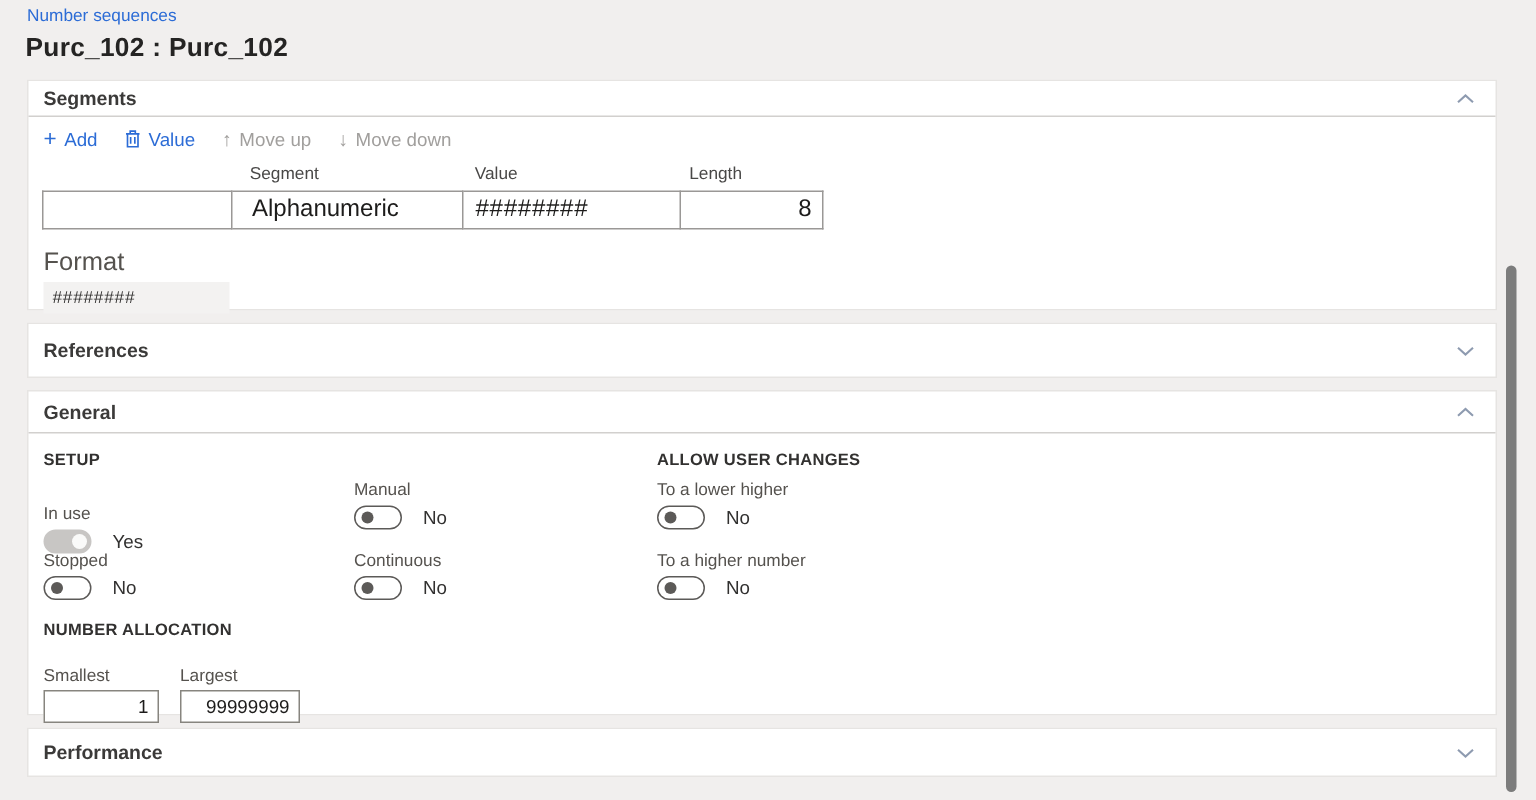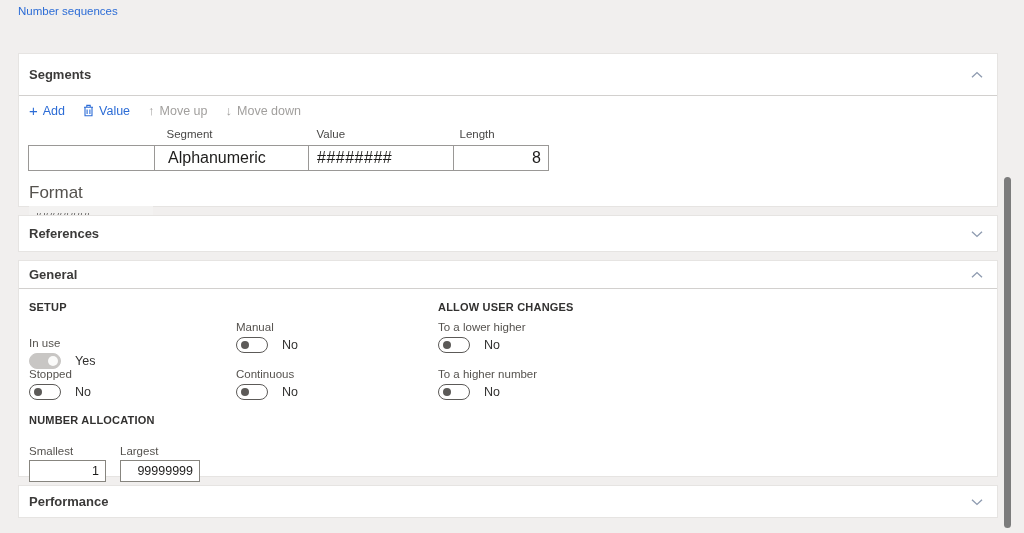"Purc_102 : Purc_102" div.page-title { html: none -> <div>Purc_102 : Purc_102</div> }
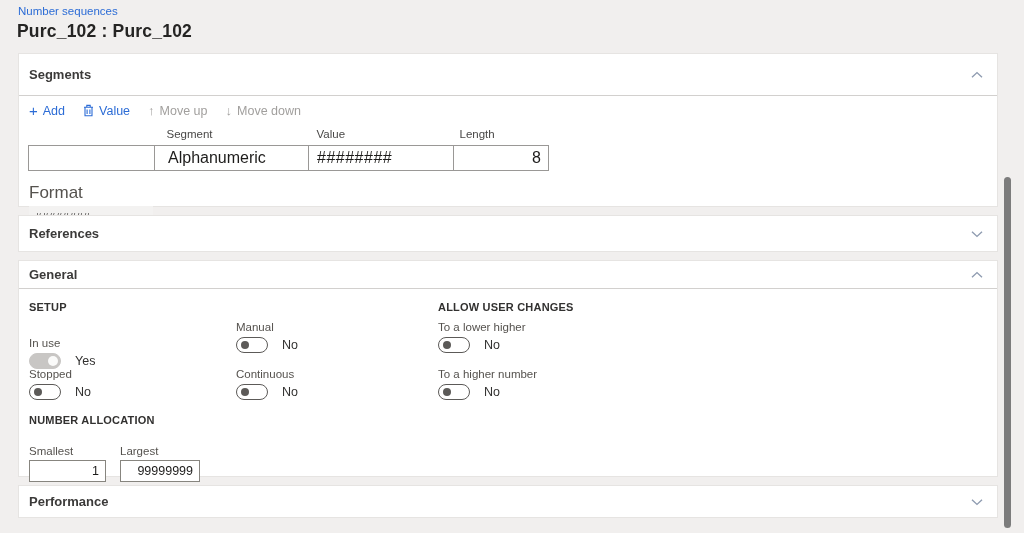"Segments" #card-segments .card-head { height: 42px -> 24px }
